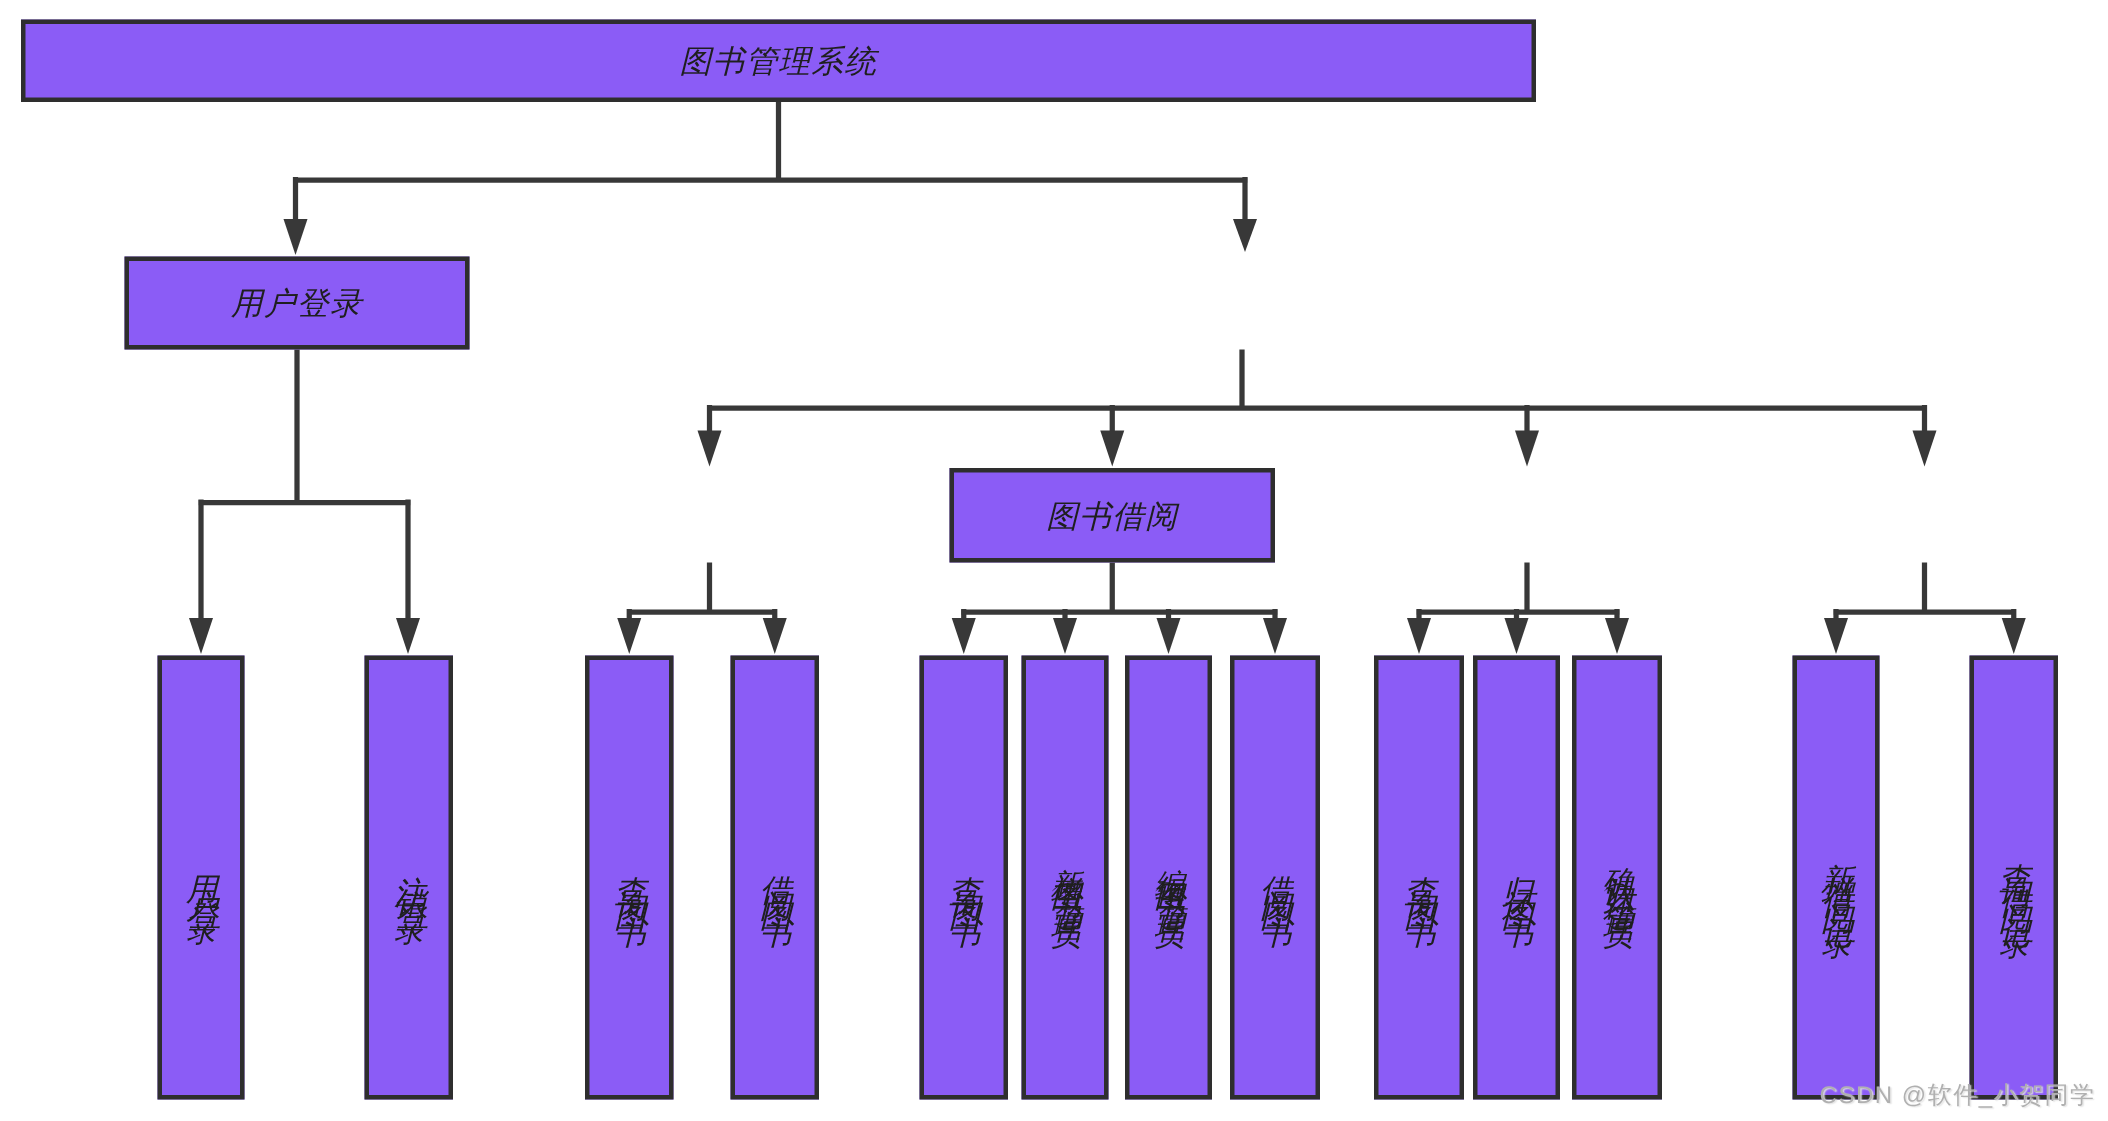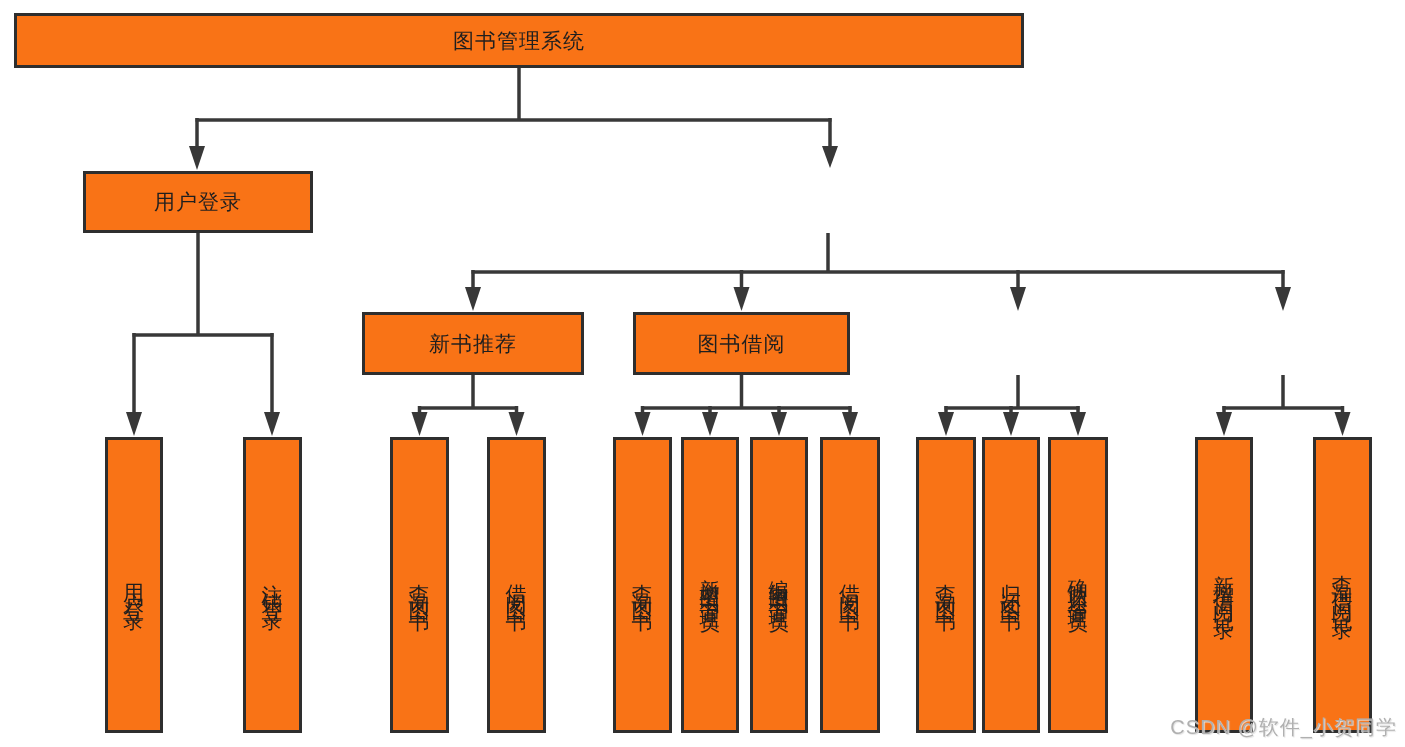"图书管理系统" .node { background: #f97316 -> #8b5cf6; font-style: none -> italic }
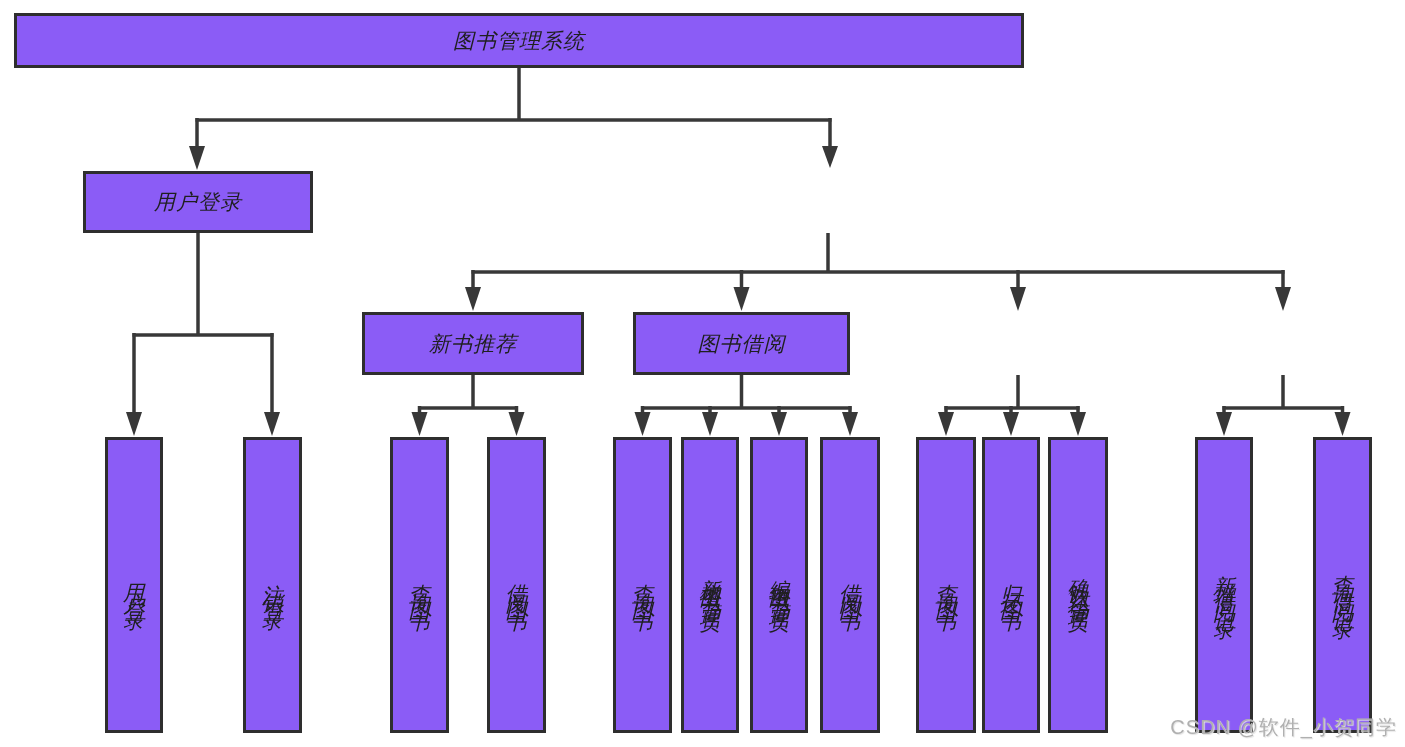"新书推荐" div.node { html: <div> <span>新书推荐</span> </div> -> none }
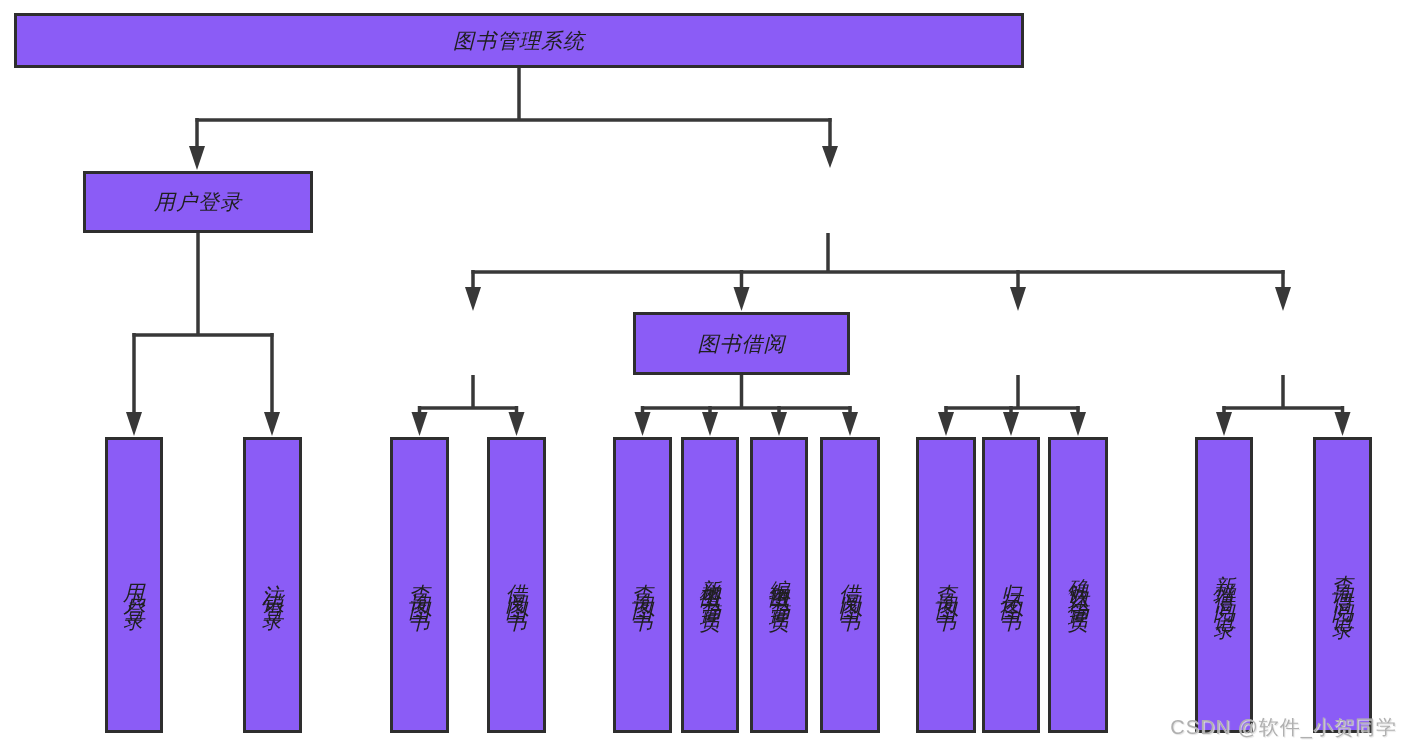"CSDN @软件_小贺同学" #watermark { font-size: 20px -> 16px }
